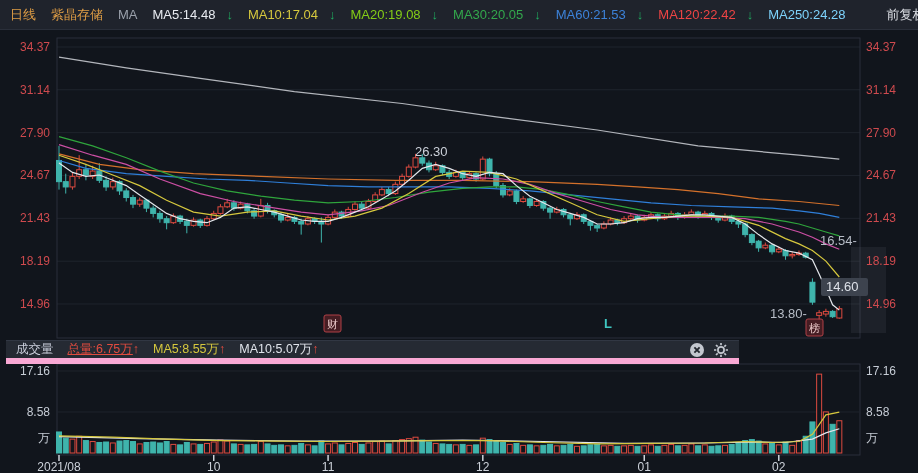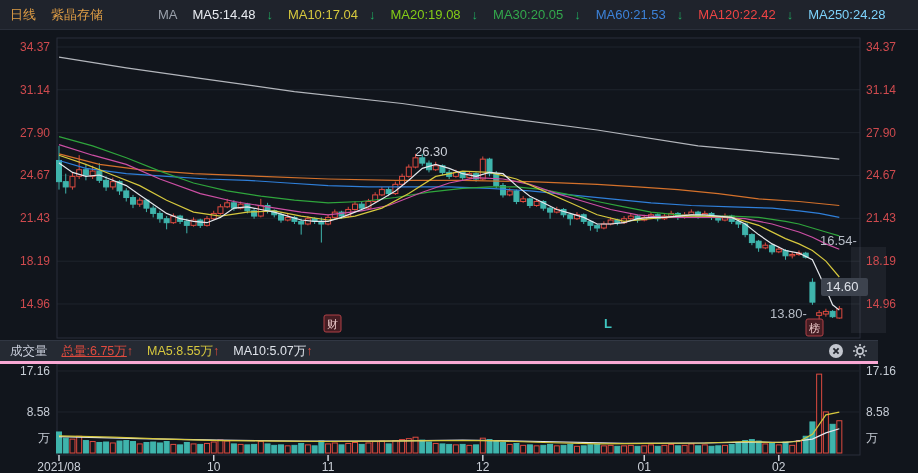"MA" .t-ma { margin-left: 40px -> none }
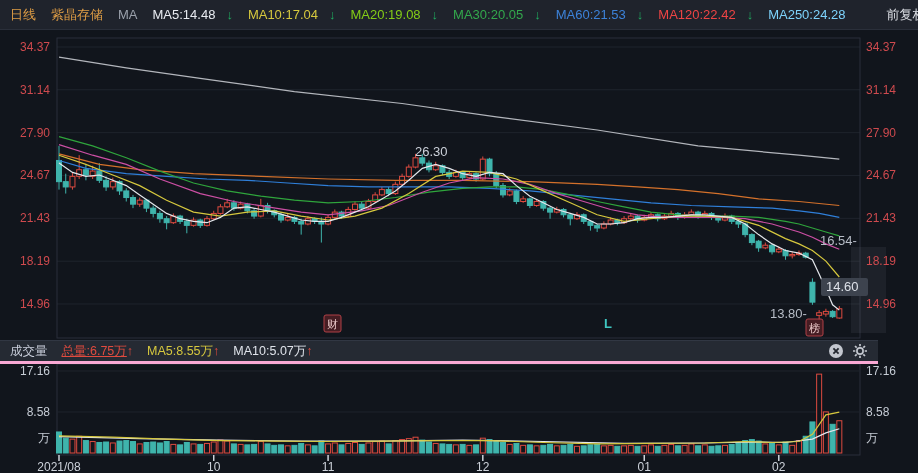"成交量" .vol-header { border-bottom: 3px solid #f9a8d4 -> 6px solid #f9a8d4; left: 0 -> 6px; width: 878px -> 733px }
